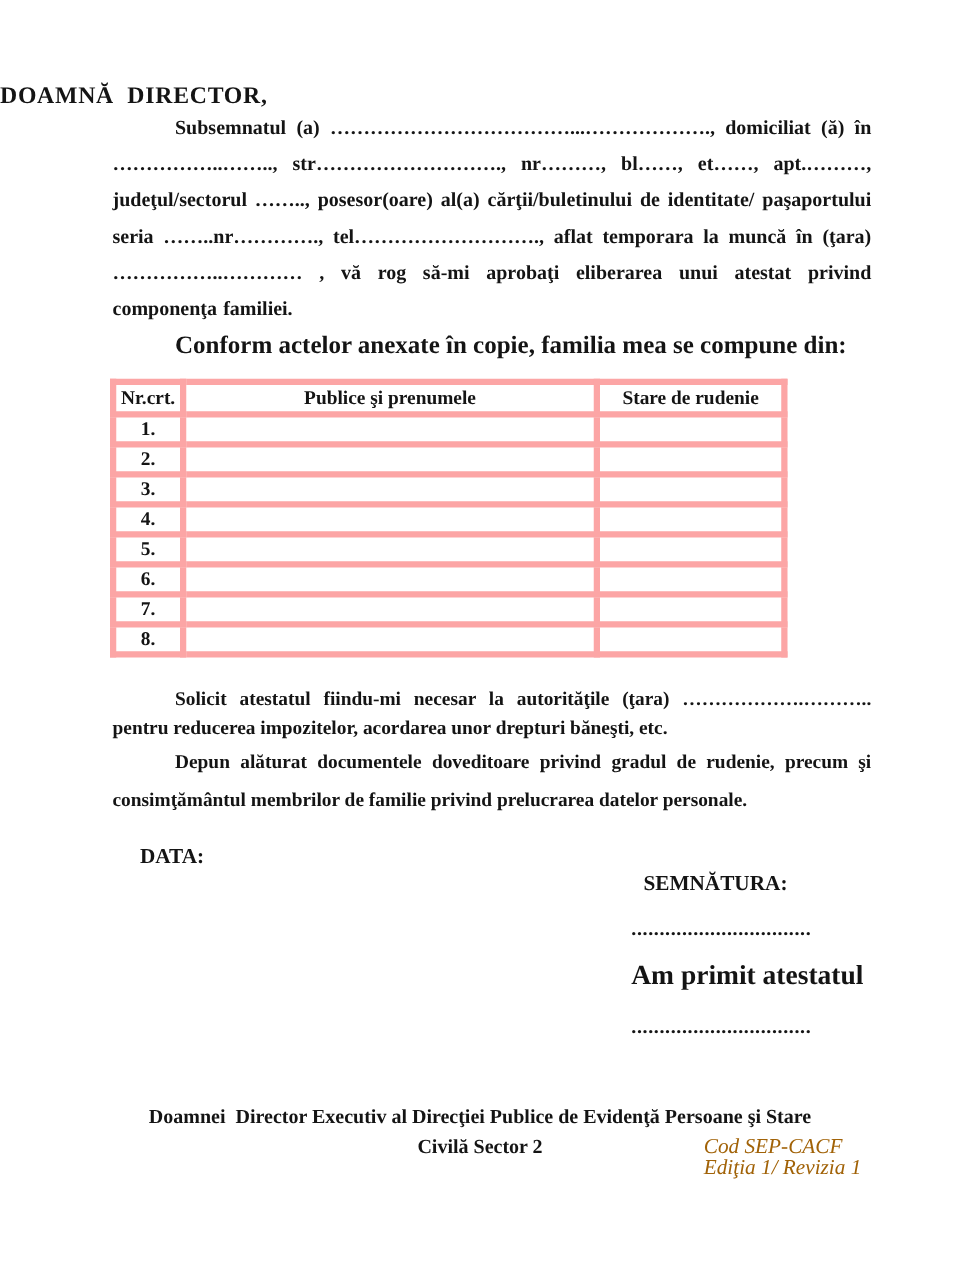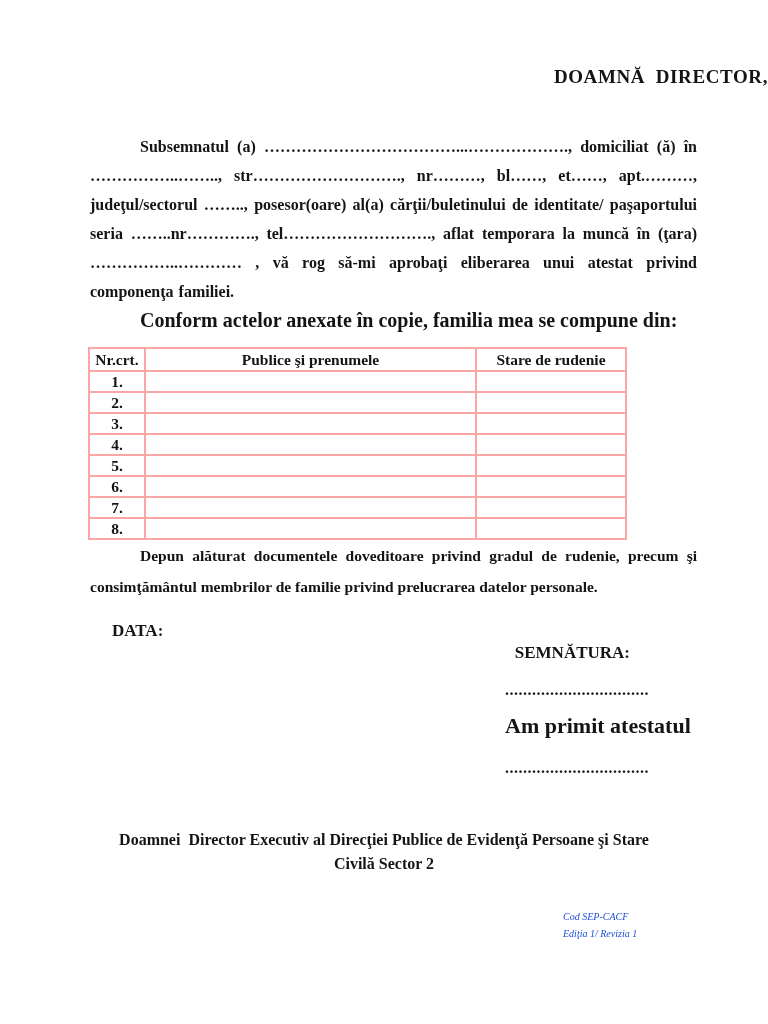"DOAMNĂ DIRECTOR," .doc-title { text-align: right -> left }
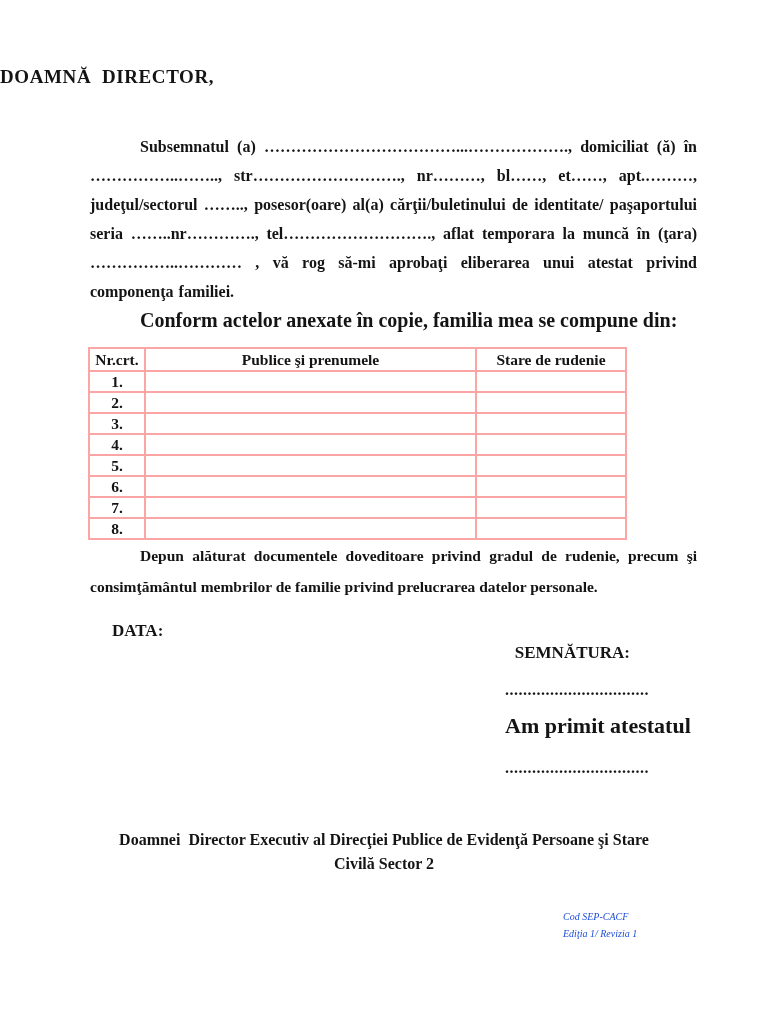"Subsemnatul (a) ………………………………...……………….," .intro { margin-top: 44px -> none }
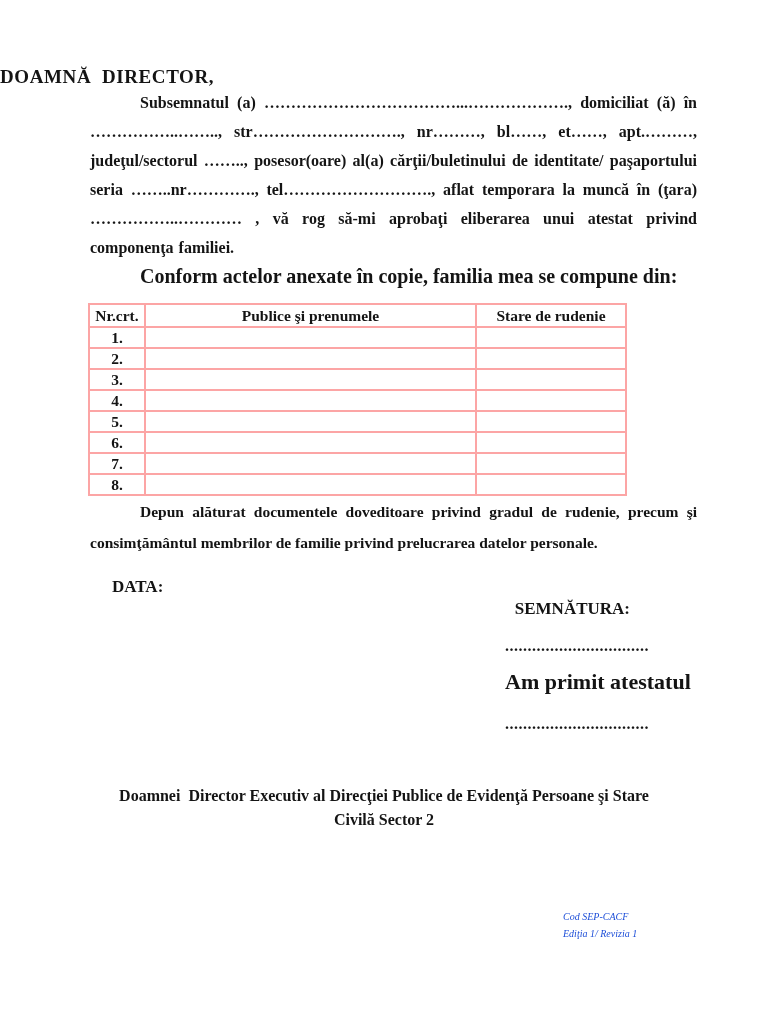"Nr.crt." .family-table th, .family-table td { border: 2px solid #fca5a5 -> 5px solid #fca5a5 }
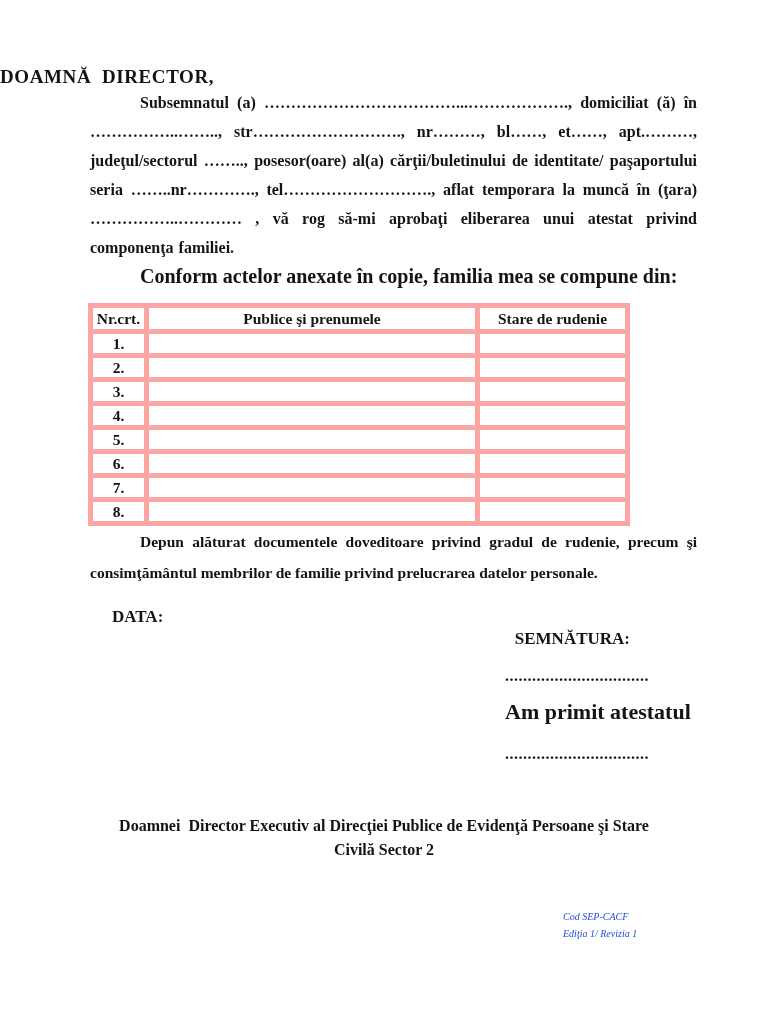"Solicit atestatul fiindu-mi necesar la" p.par { html: none -> <p>Solicit atestatul fiindu-mi necesar la autorităţile (ţara) ……………….……….. pentru reducerea impozitelor, acordarea unor drepturi băneşti, etc.</p> }
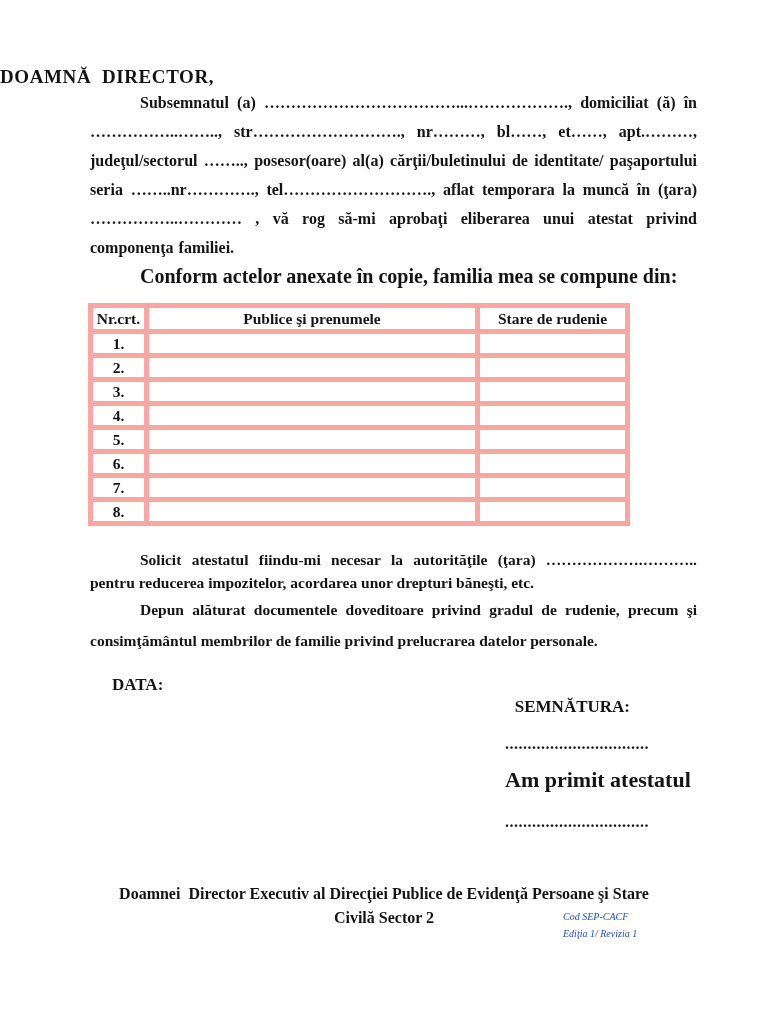"Cod SEP-CACF" .doc-code { color: #1d4ed8 -> #a16207; font-size: 10px -> 17px }
